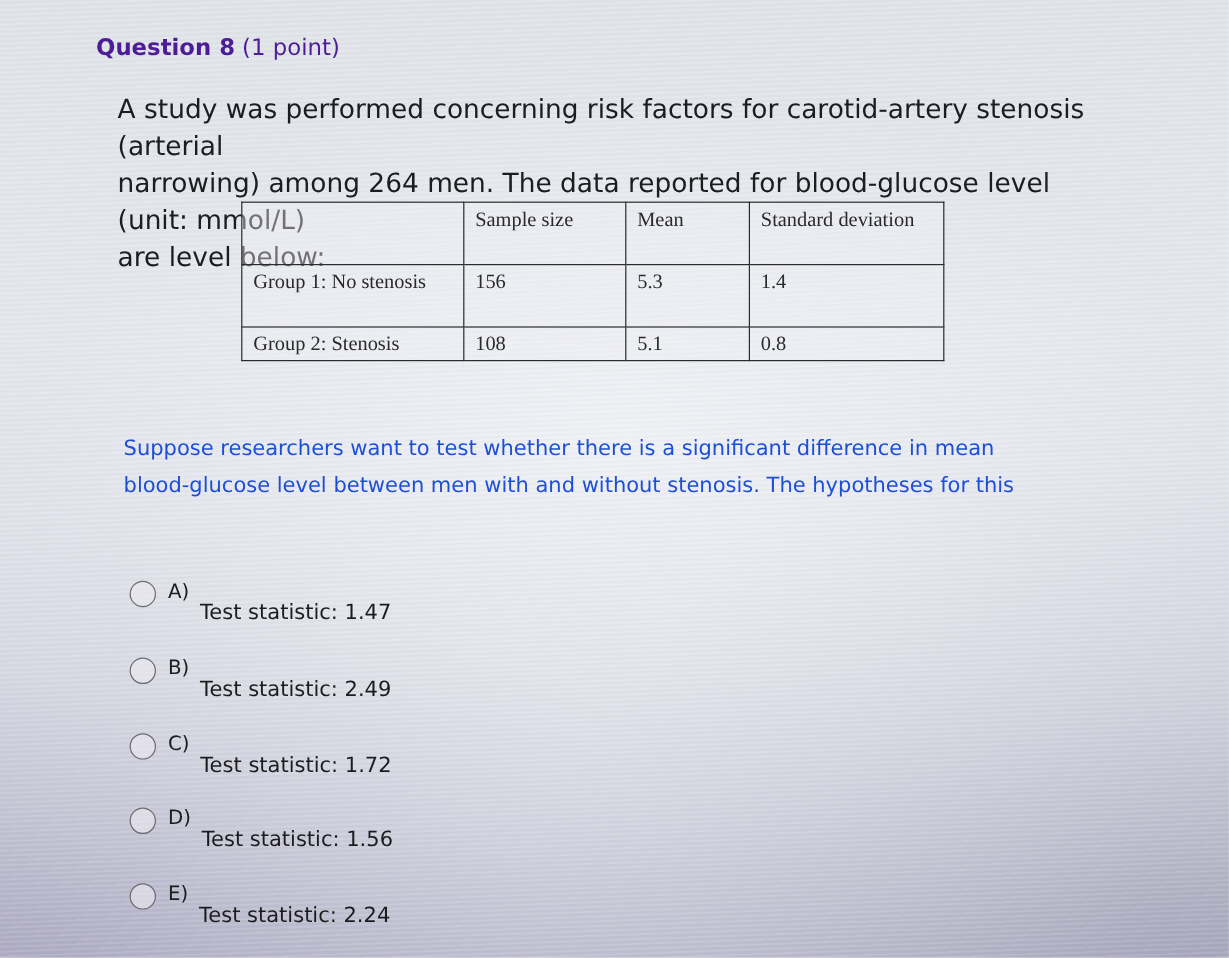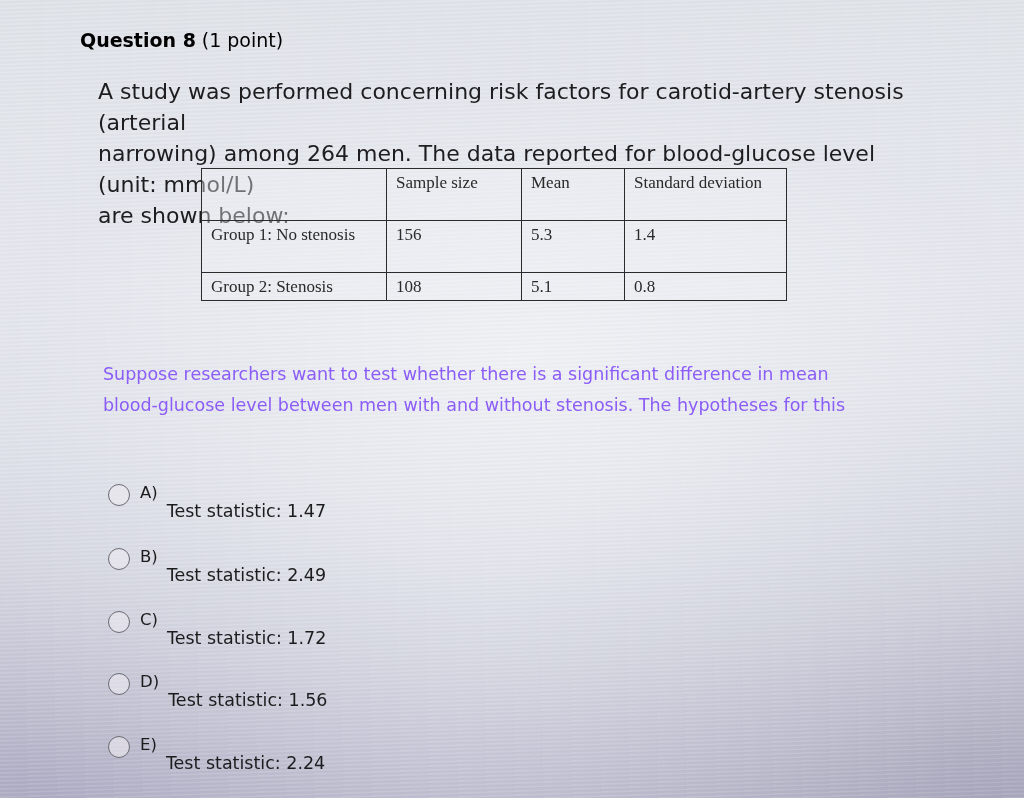"Question 8 (1 point)" .question-title { color: #000000 -> #4c1d95 }
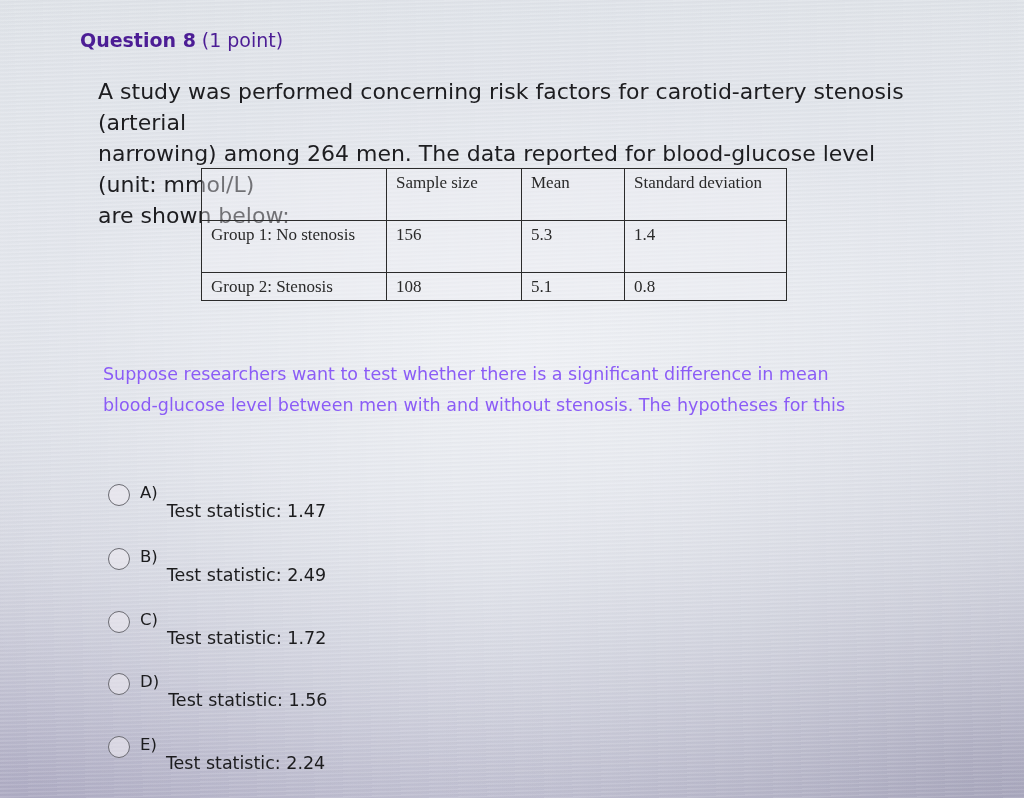"are shown below:" div { text: shown -> level }
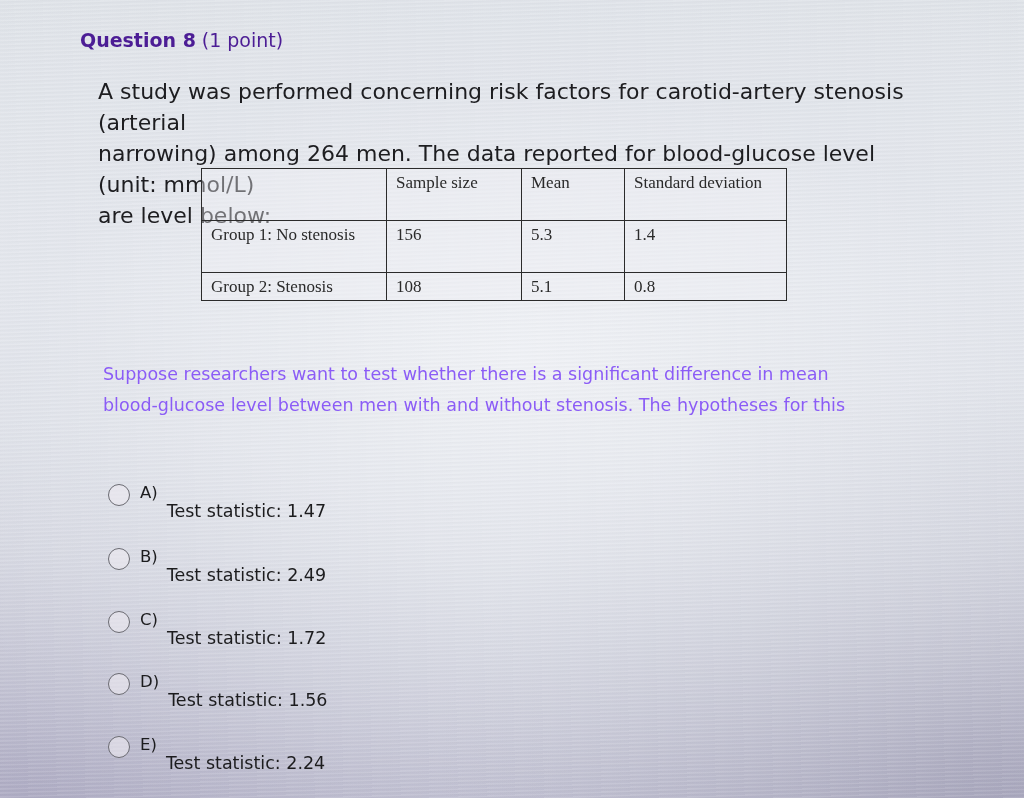"Suppose researchers want to test" .body2 { color: #8b5cf6 -> #1d4ed8 }
